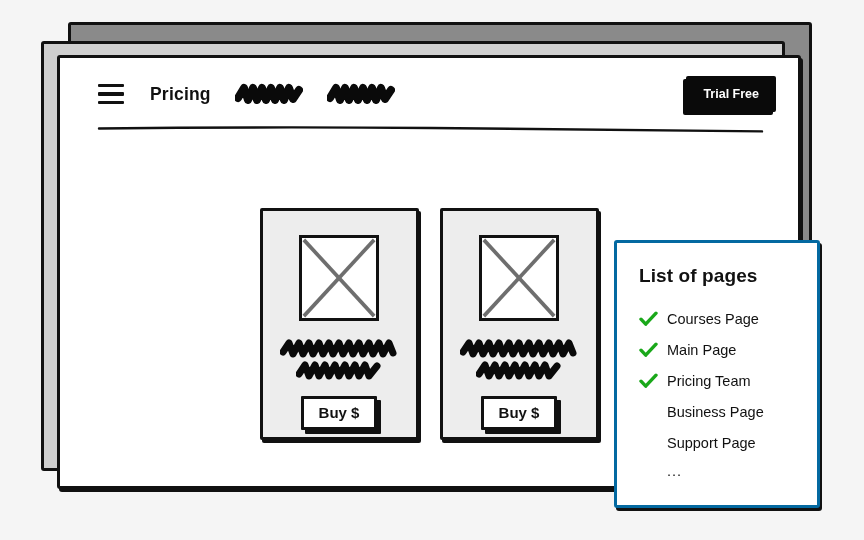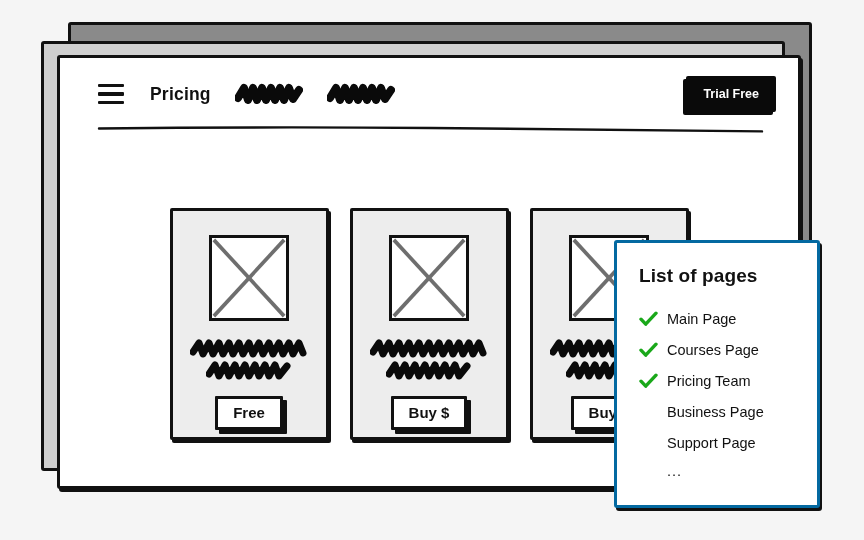"Main Page" li.page-item { order: before "Courses Page" -> after "Courses Page" }
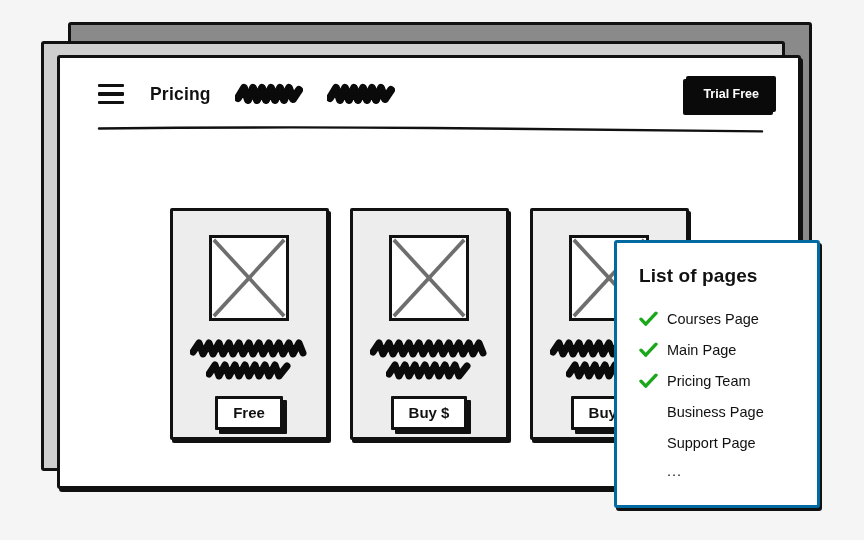"Free" div.plan-card { html: <div> <div> <svg> <line></line> <line></line> </svg> </div> <div> <svg> <path></path> </svg> <svg> <path></path> </svg> </div> <button>Free</button> </div> -> none }
